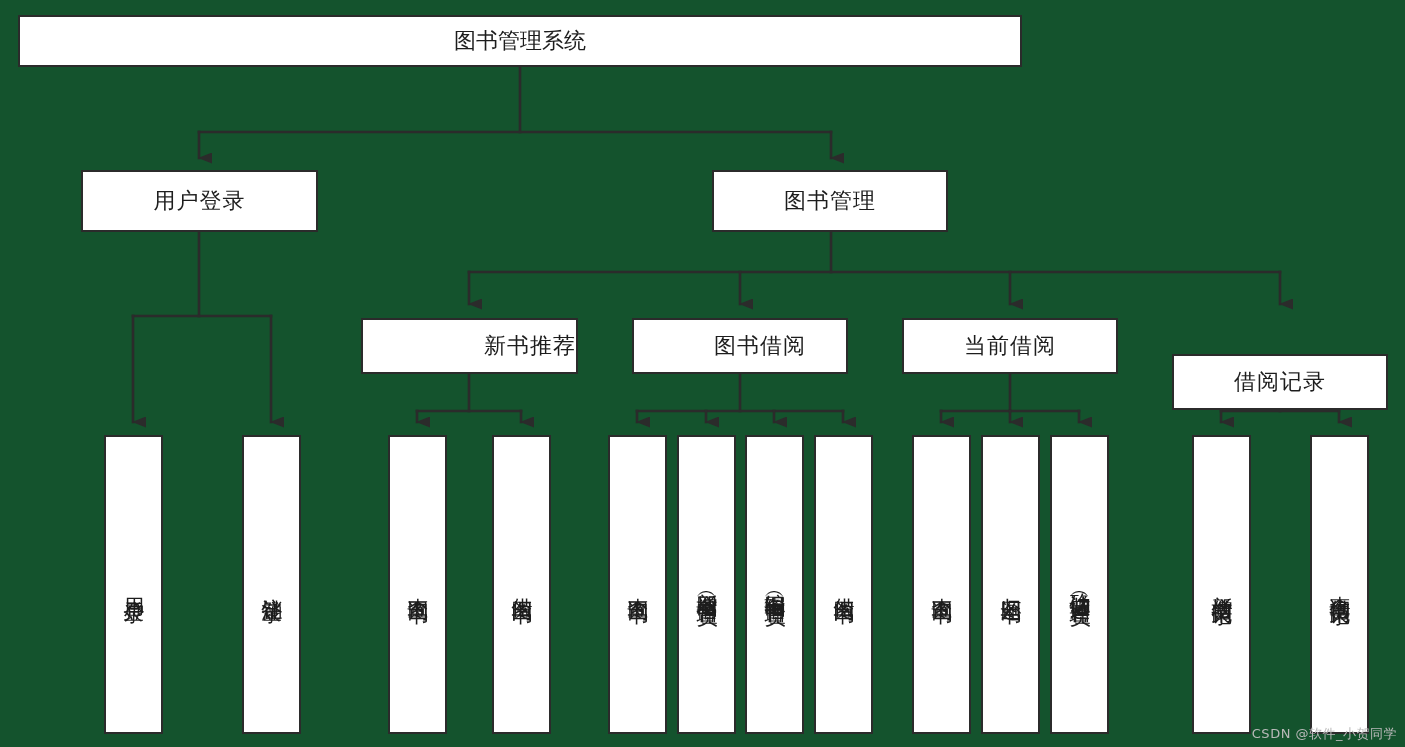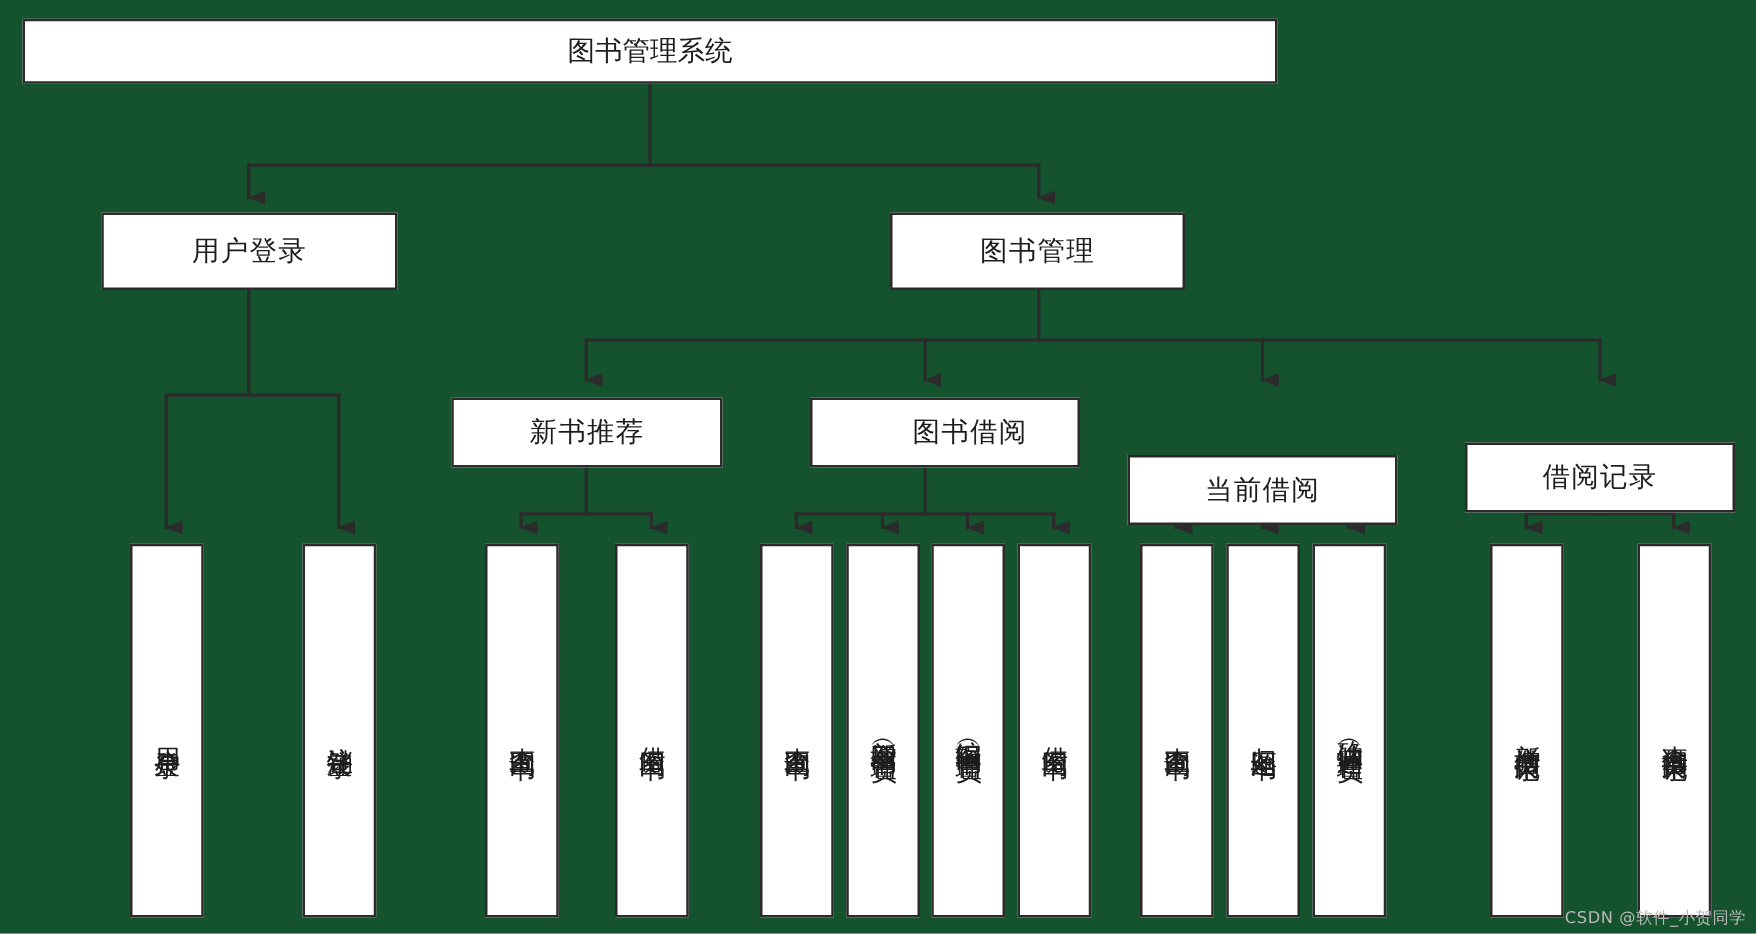"新书推荐" div.node { justify-content: none -> flex-end }
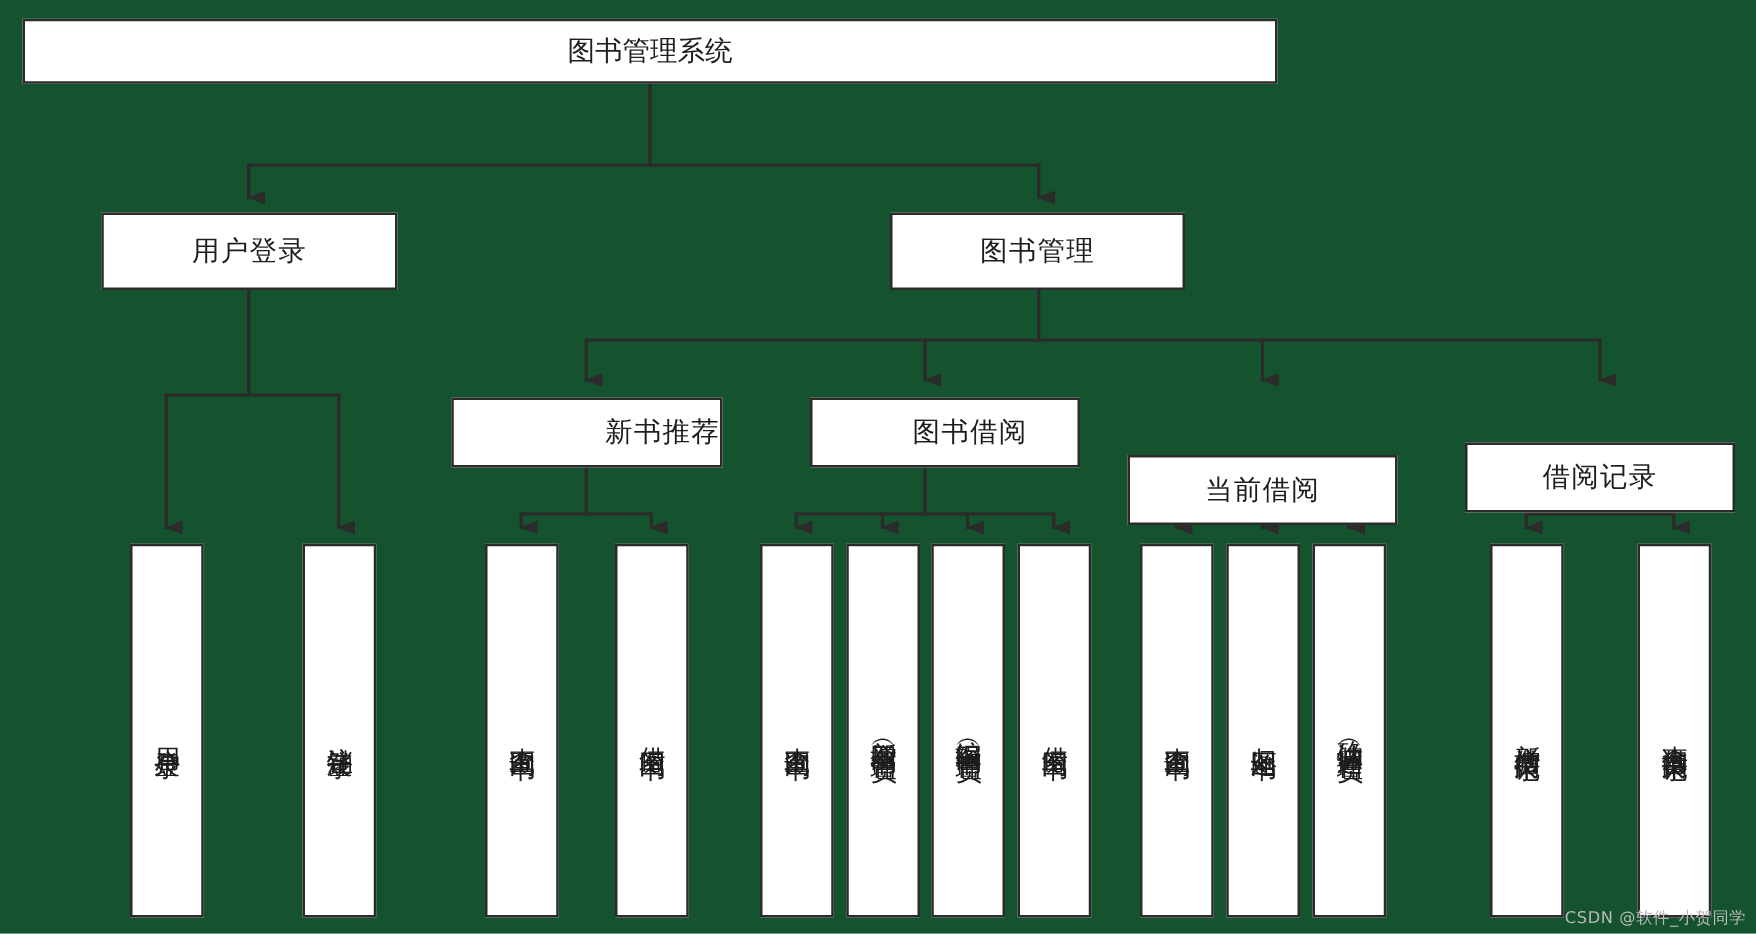"图书借阅" div.node { left: 648px -> 632px }
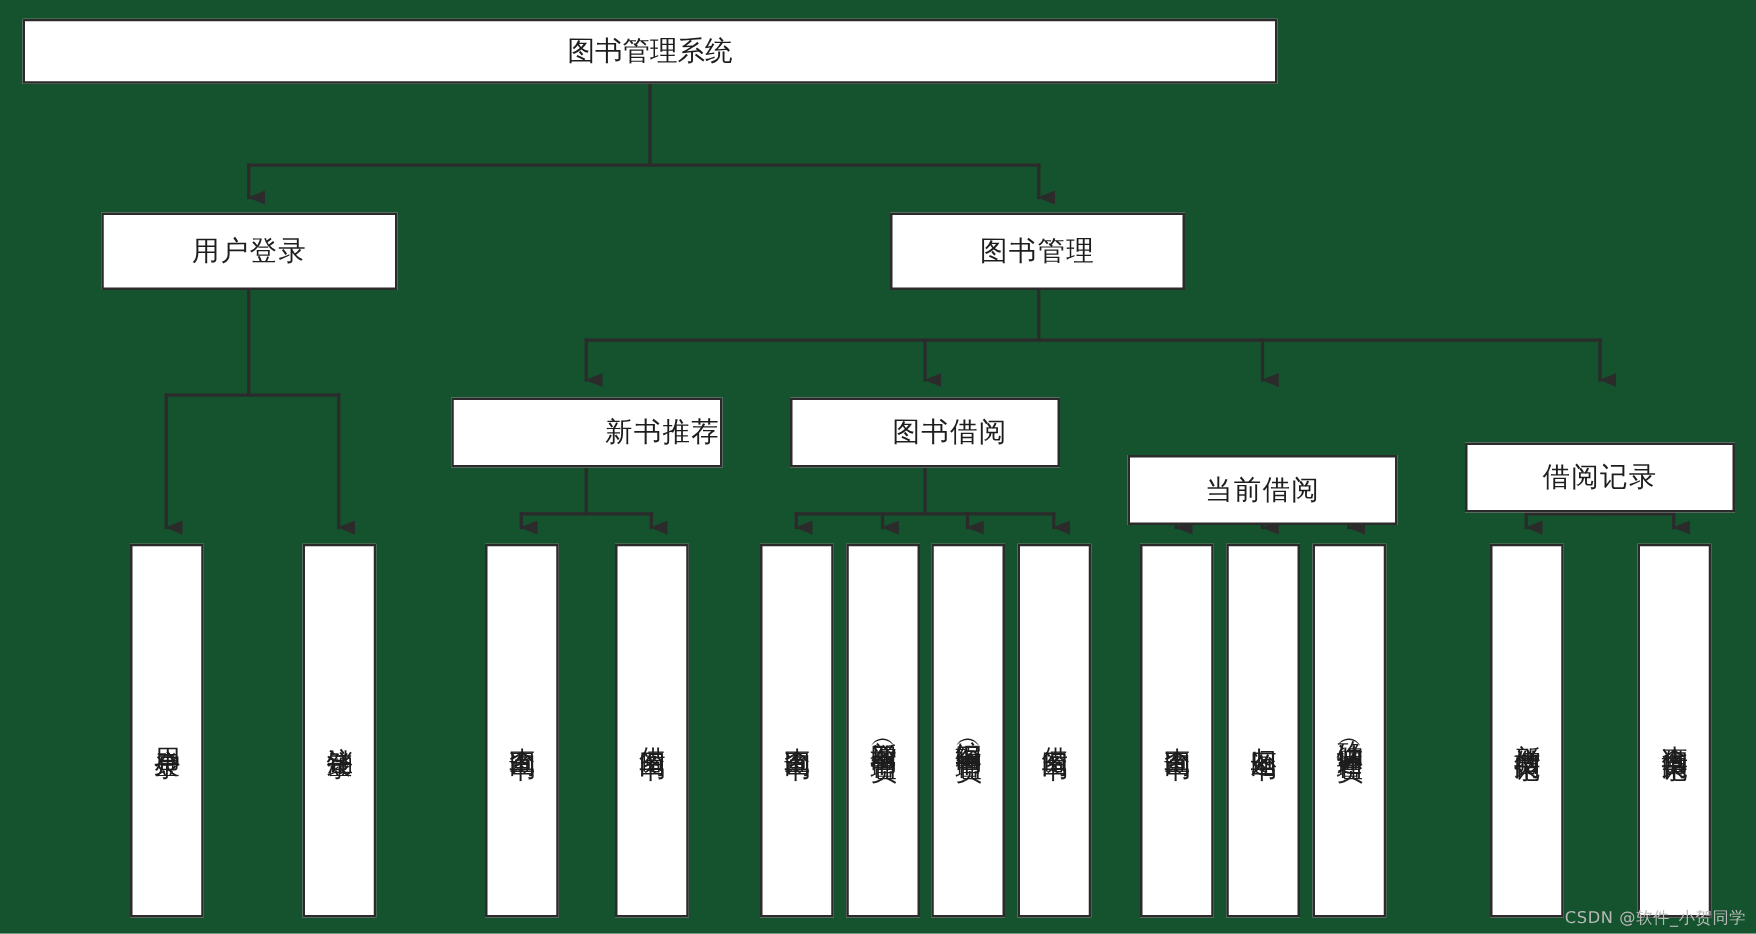"当前借阅" div.node { margin-top: 46px -> none }
